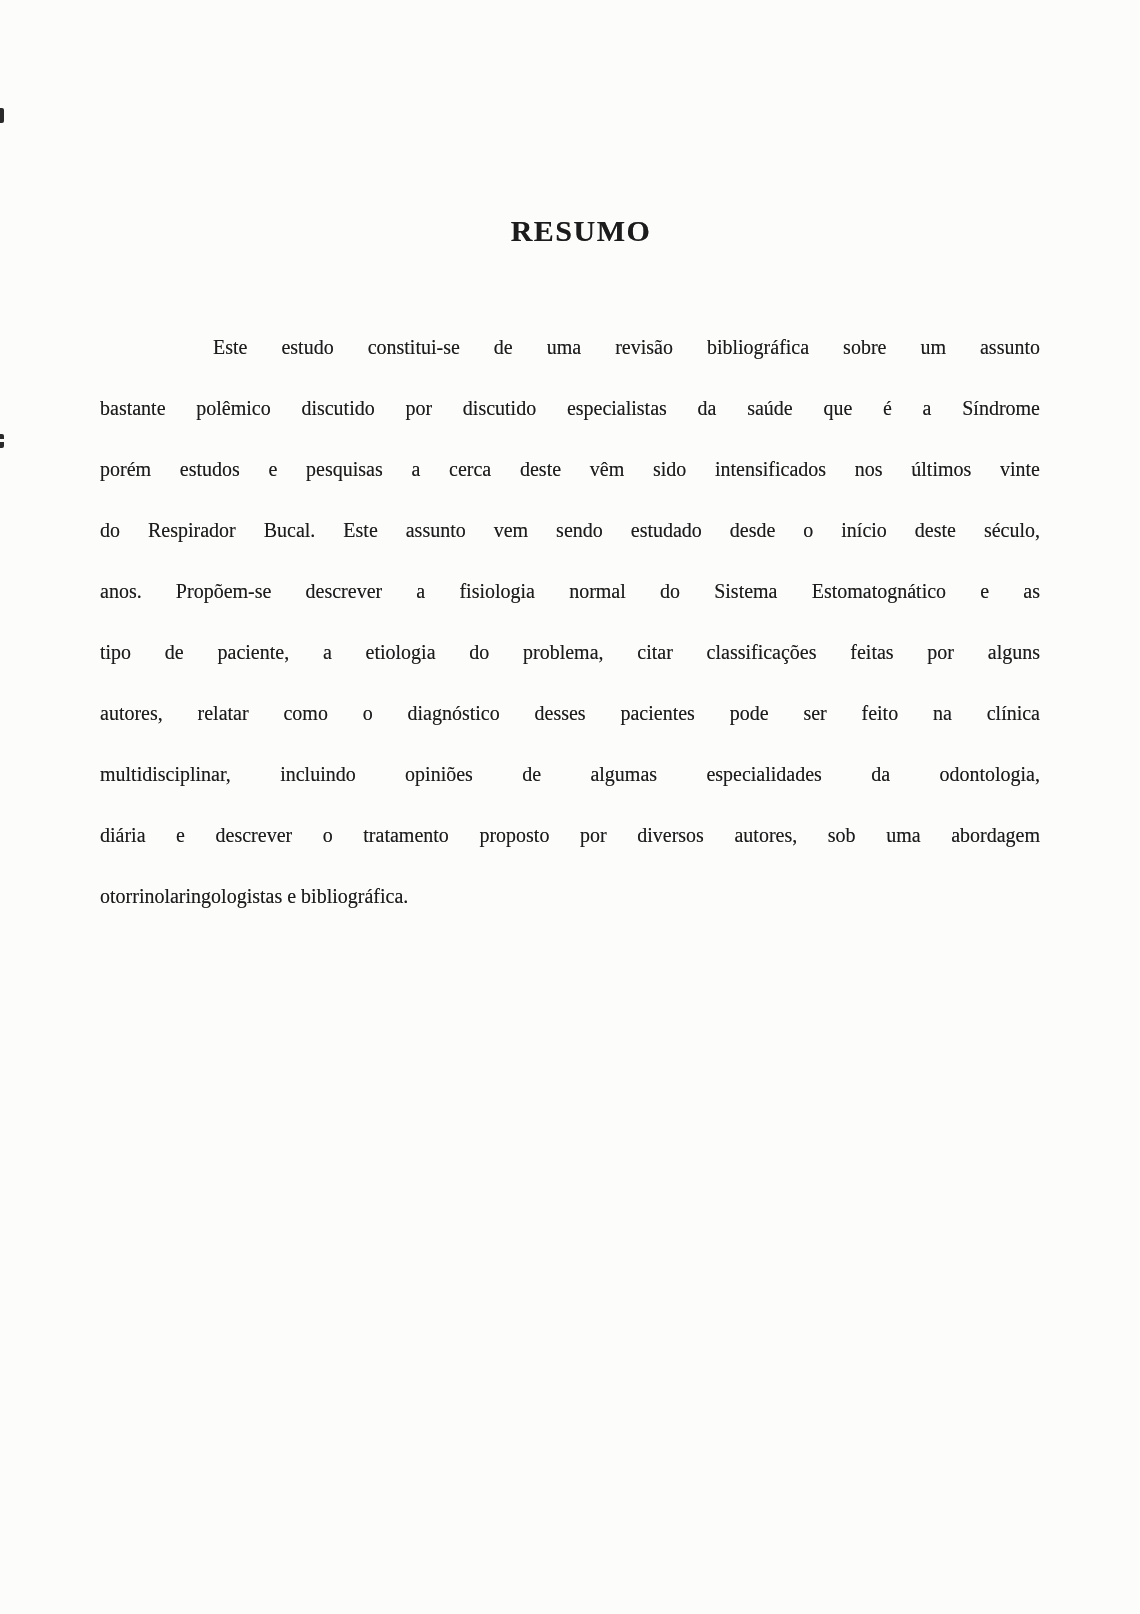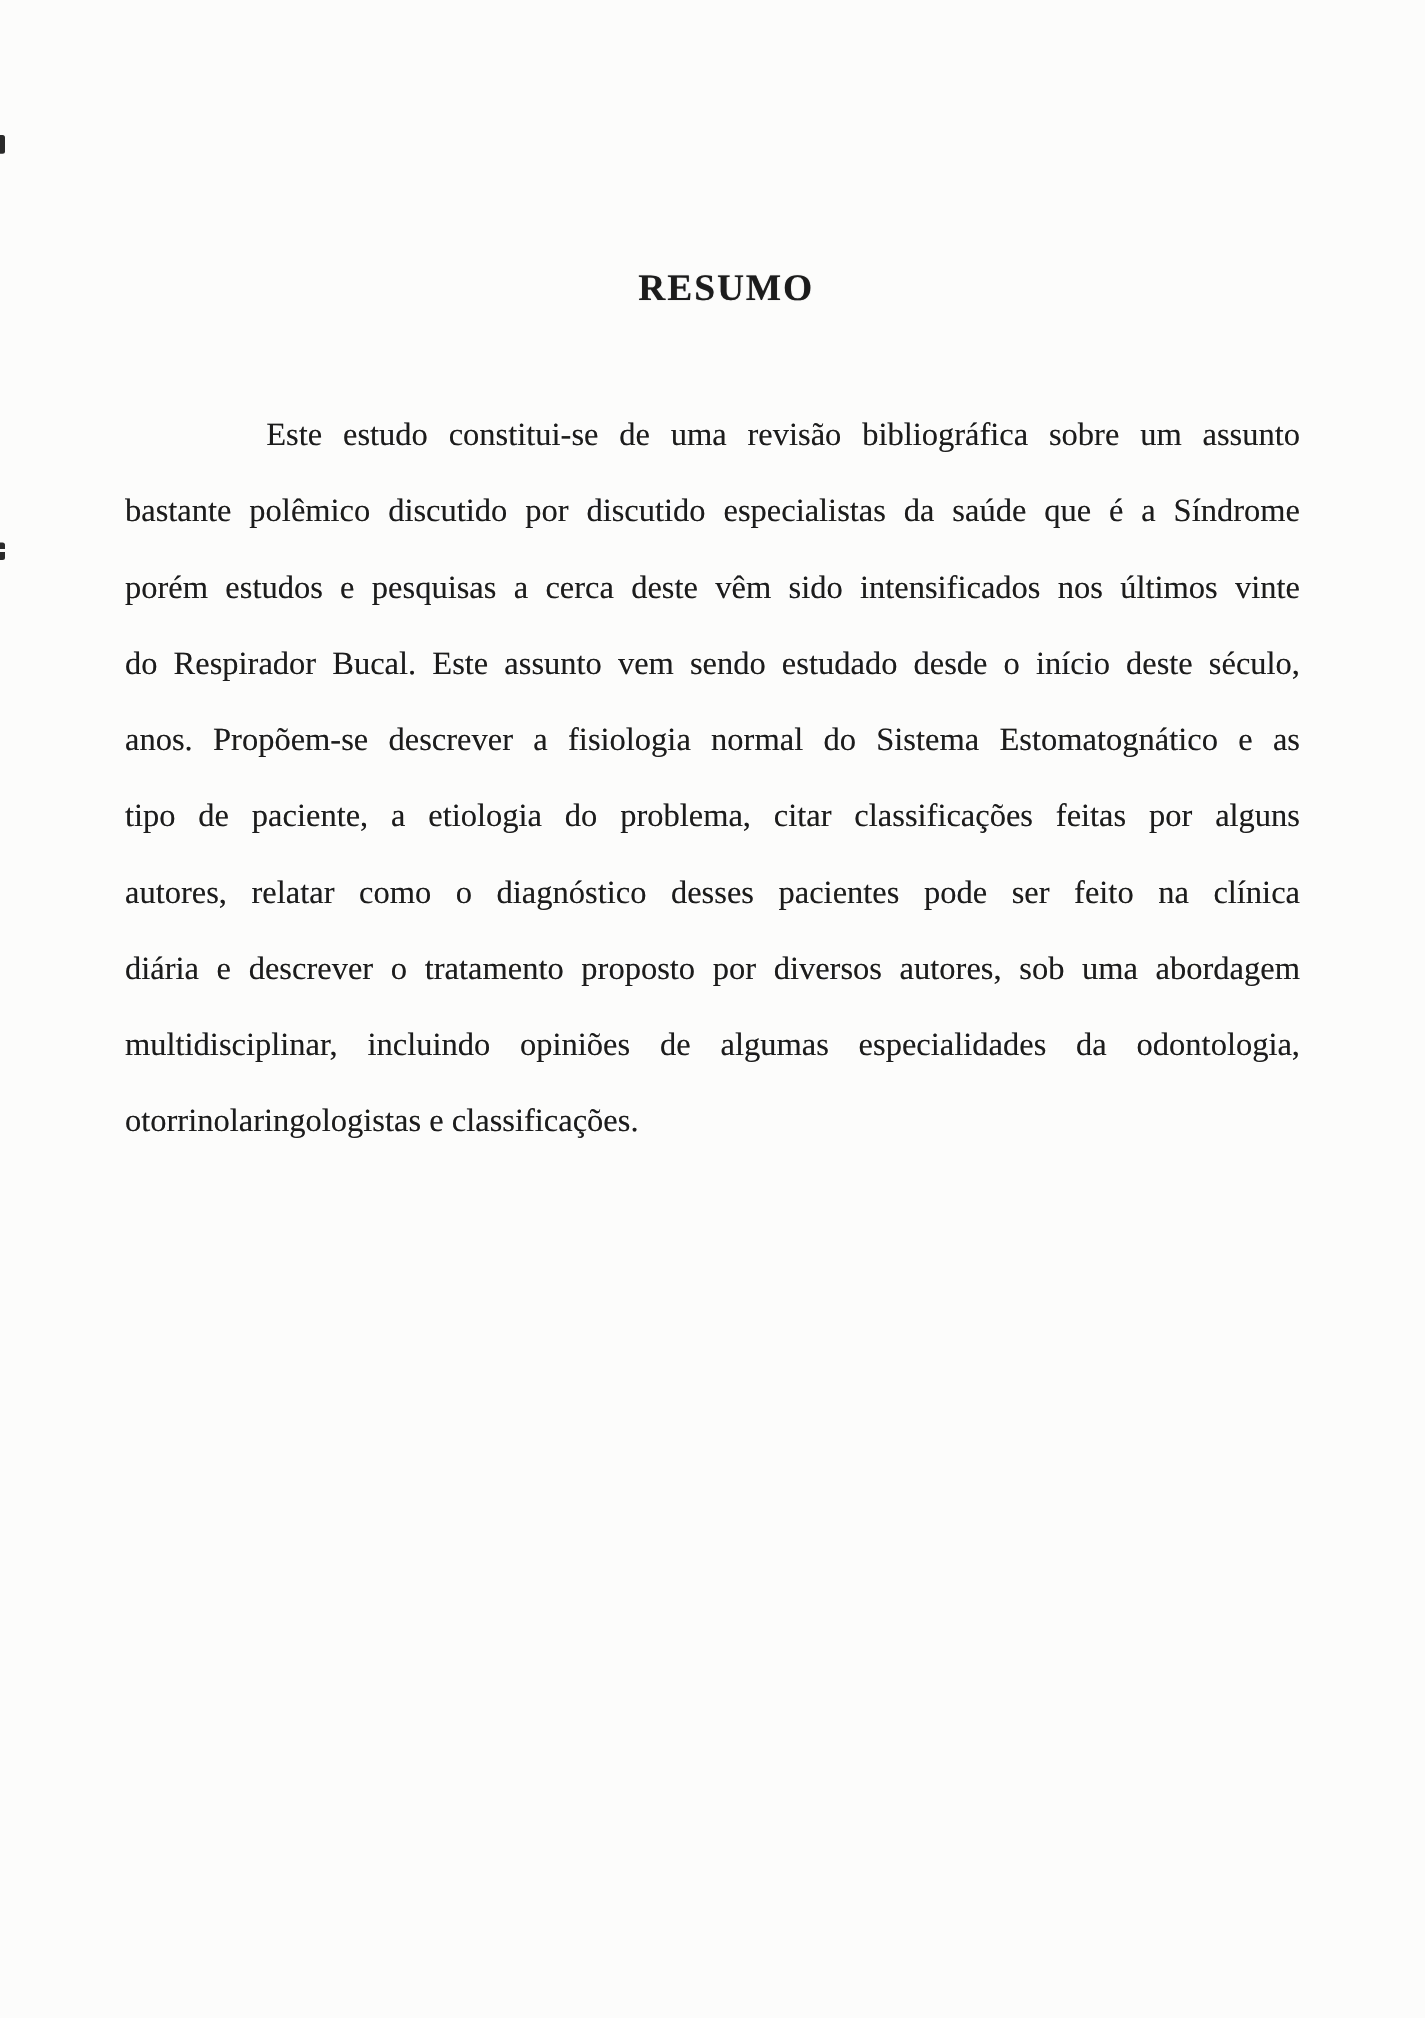"Este estudo constitui-se de uma" .paragraph { font-size: 26px -> 20px }
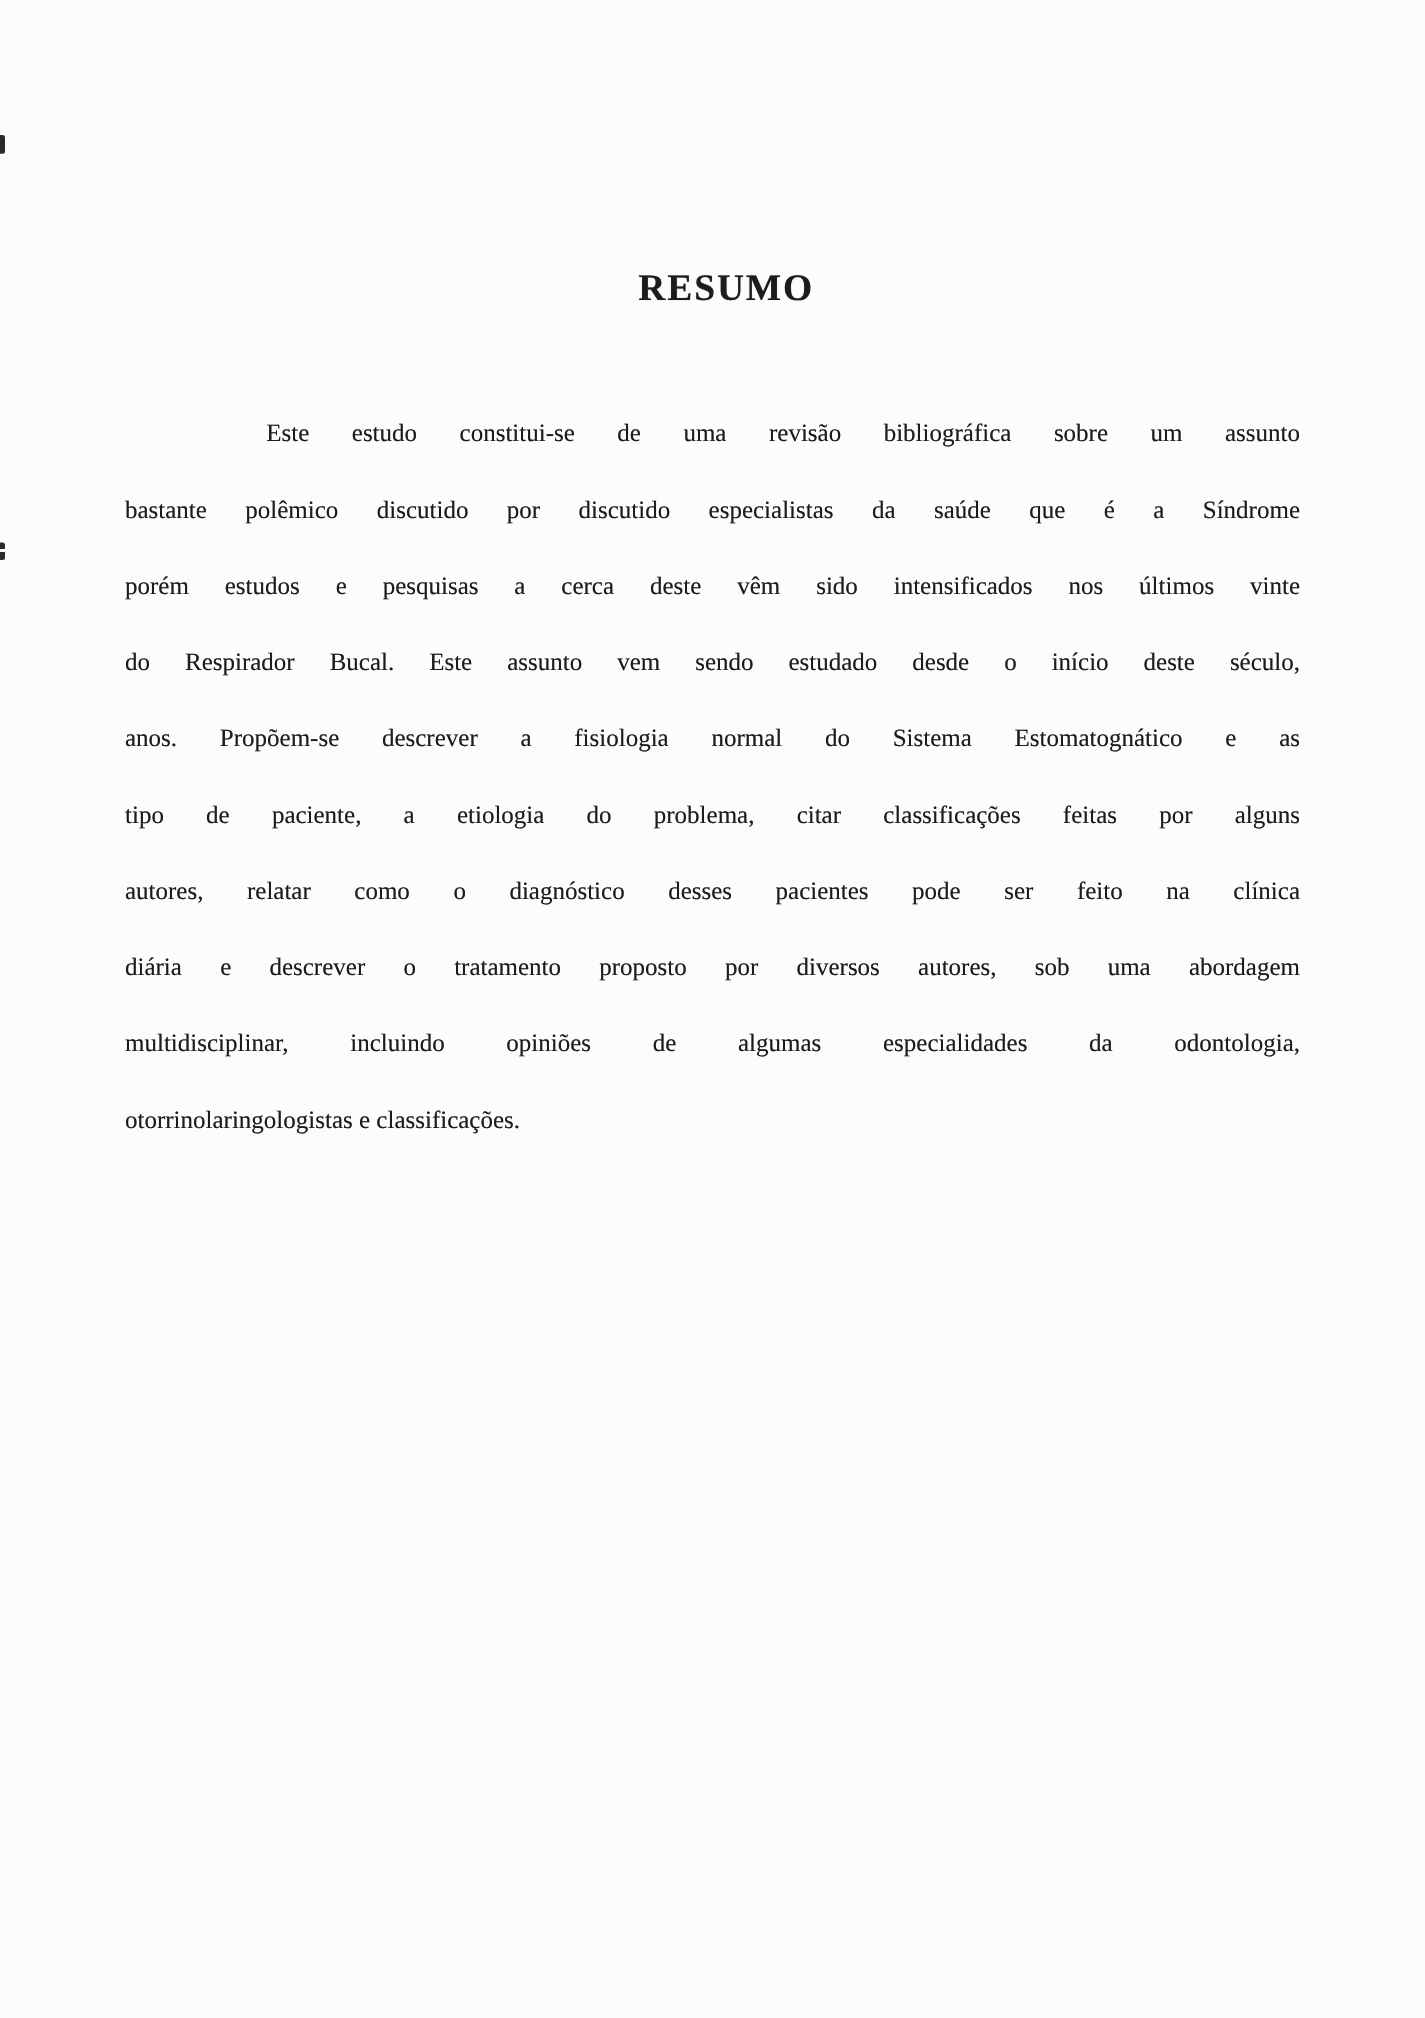"diária e descrever o tratamento" div.line { order: before "multidisciplinar, incluindo opiniões de" -> after "multidisciplinar, incluindo opiniões de" }
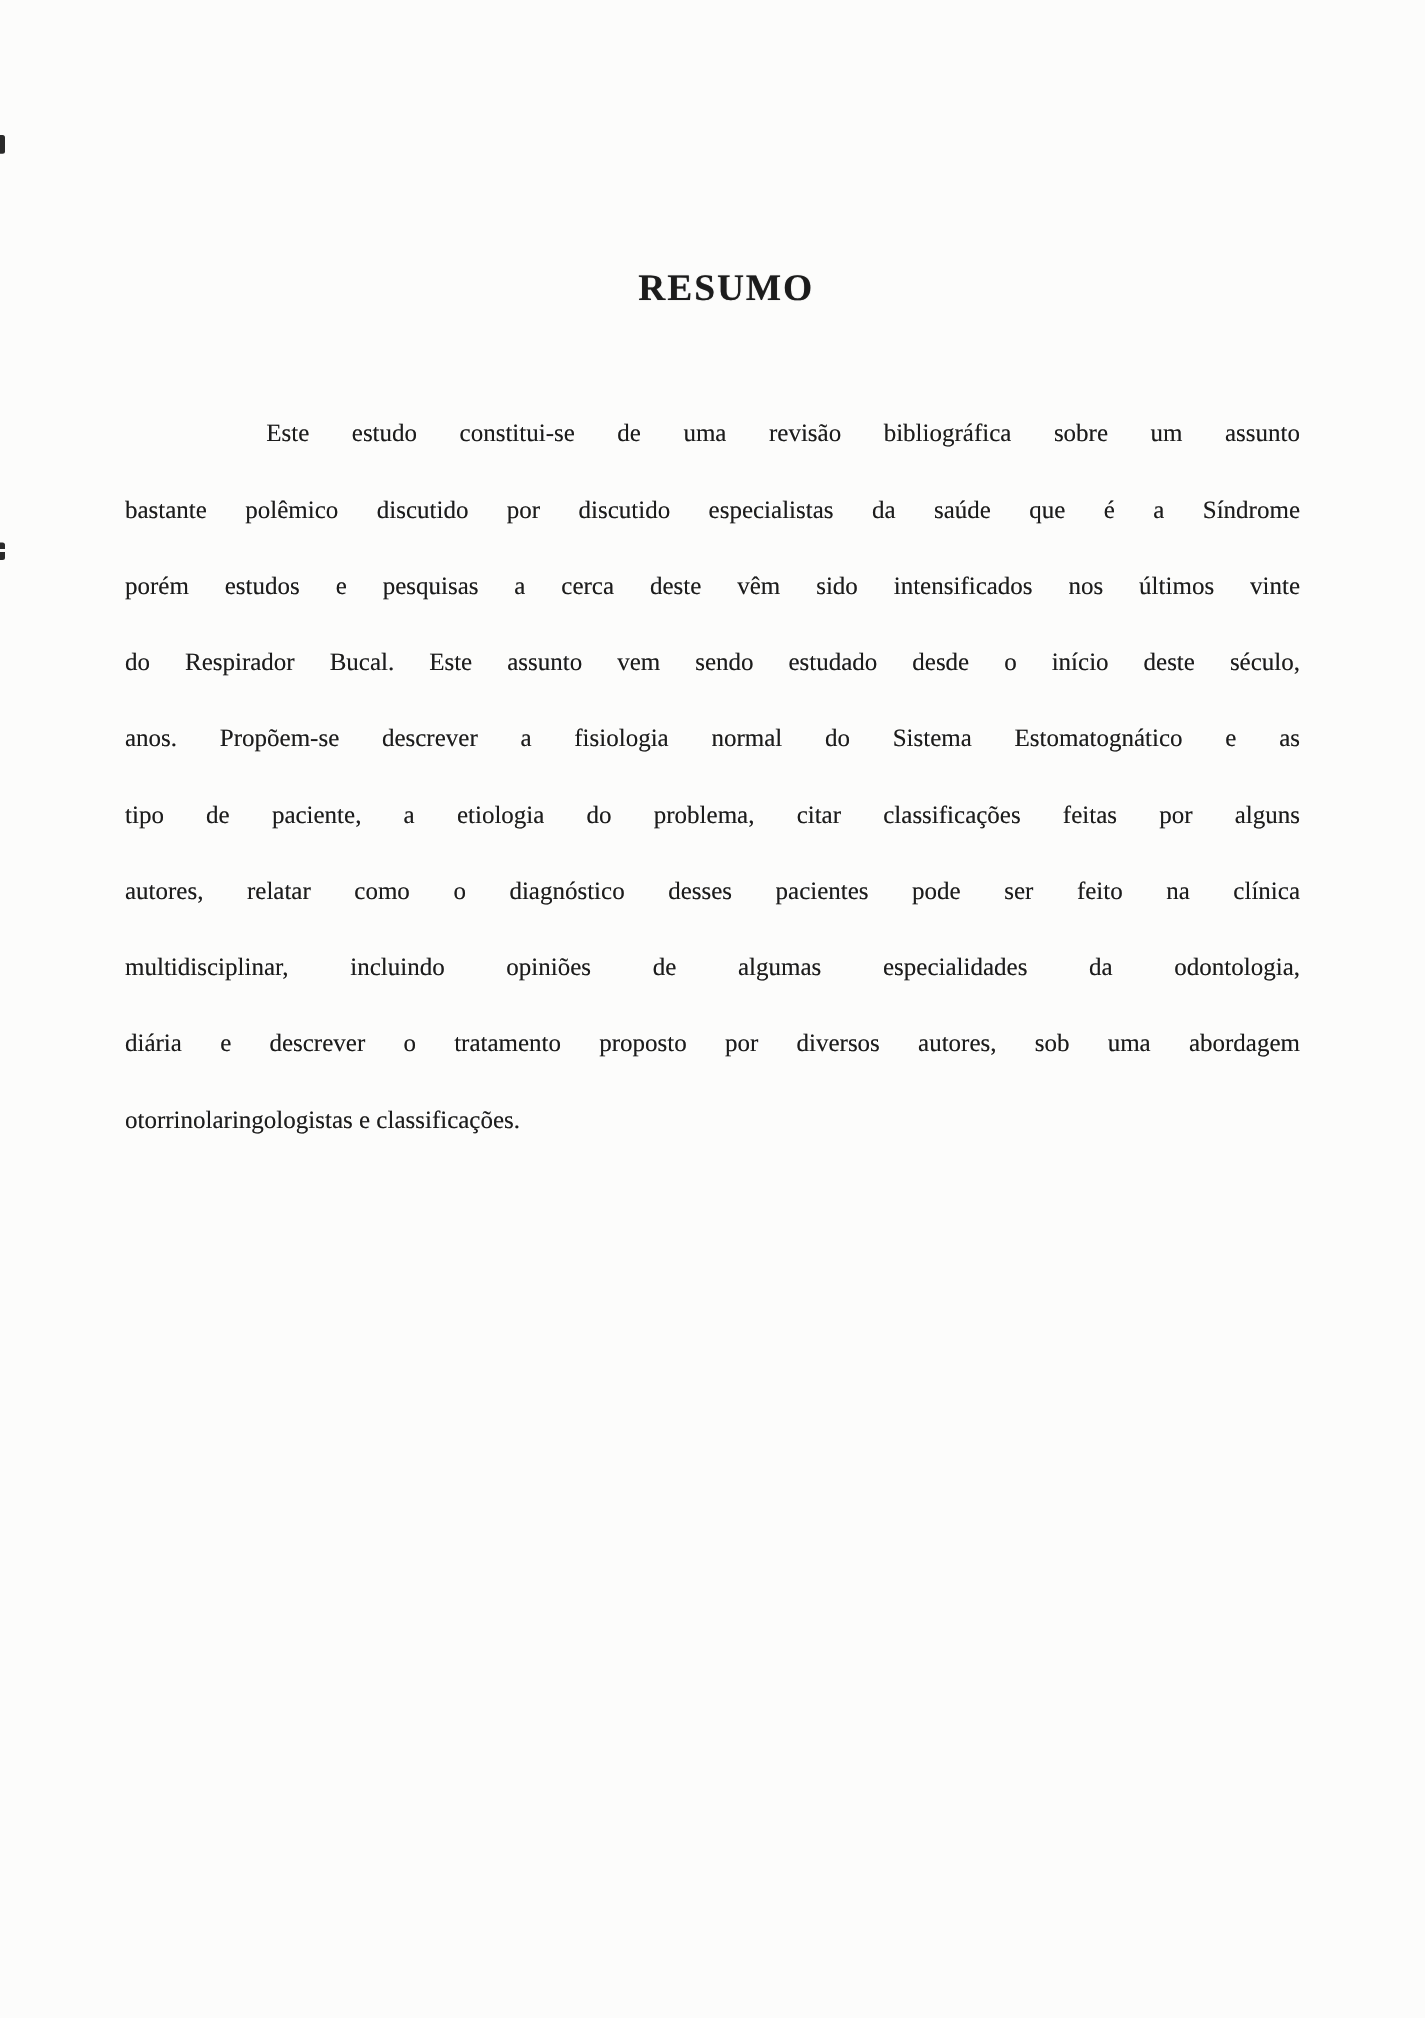"otorrinolaringologistas e" div.line { text: classificações -> bibliográfica }
